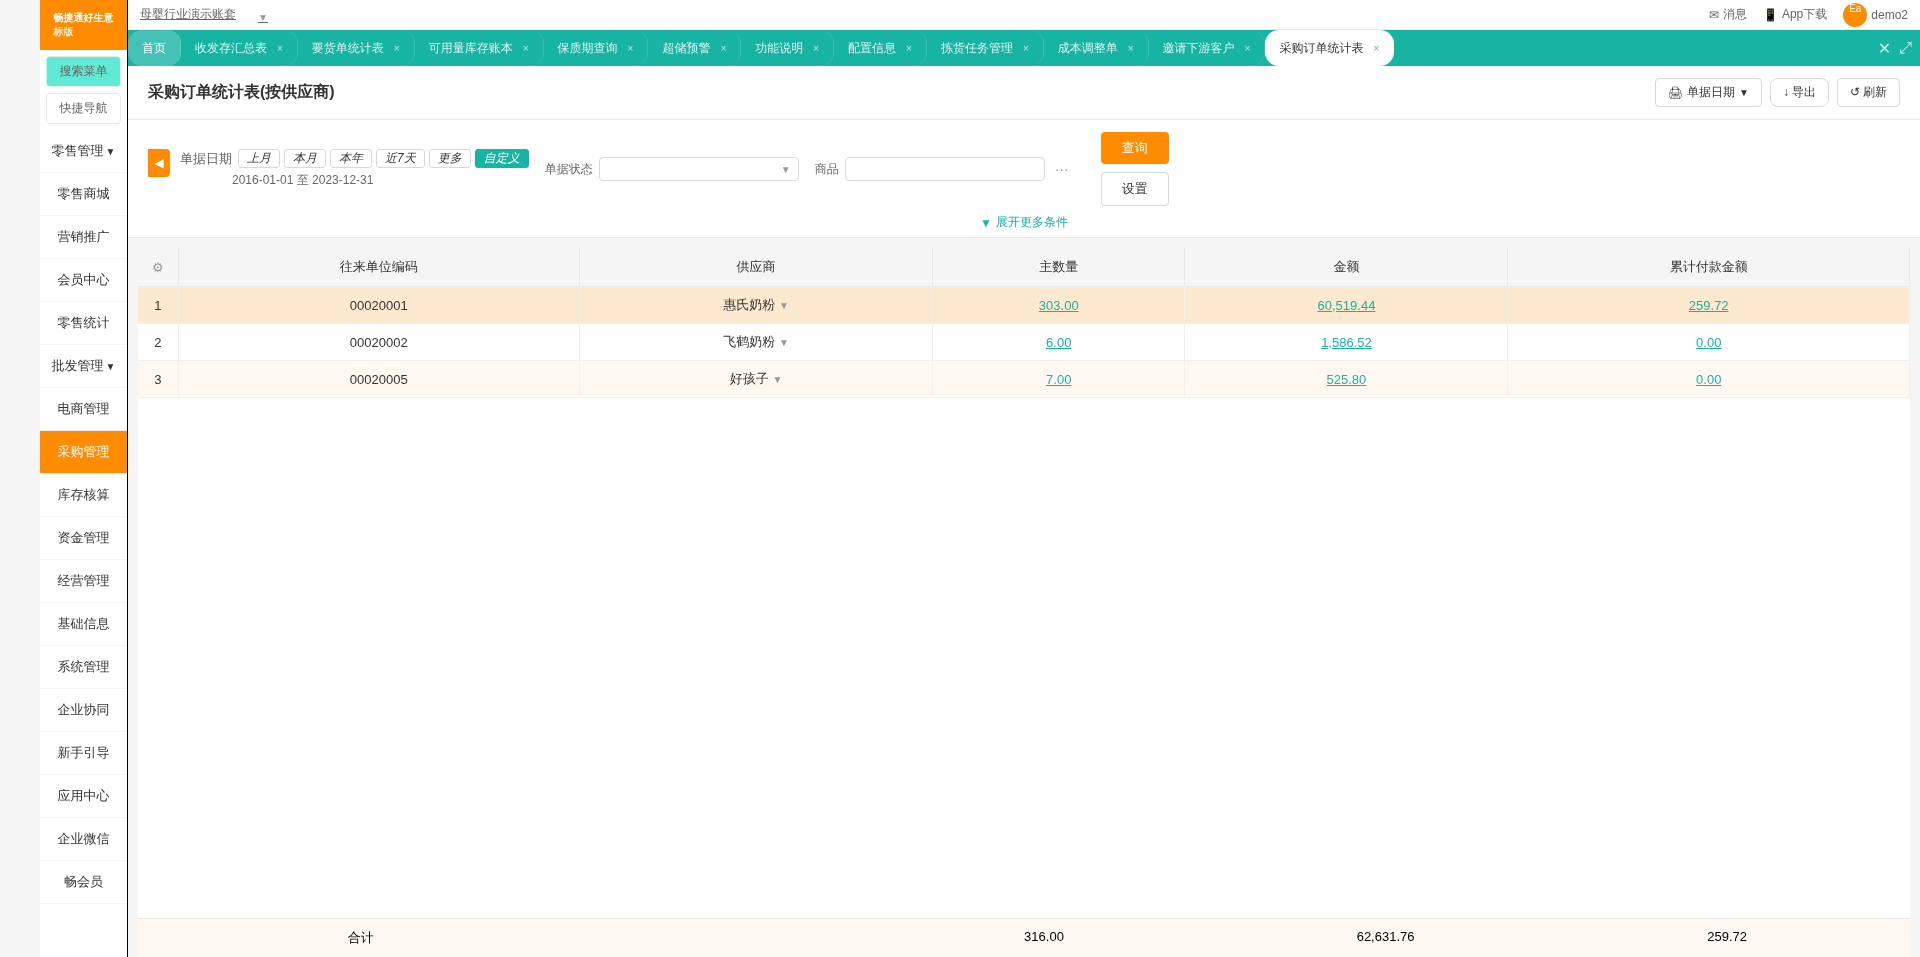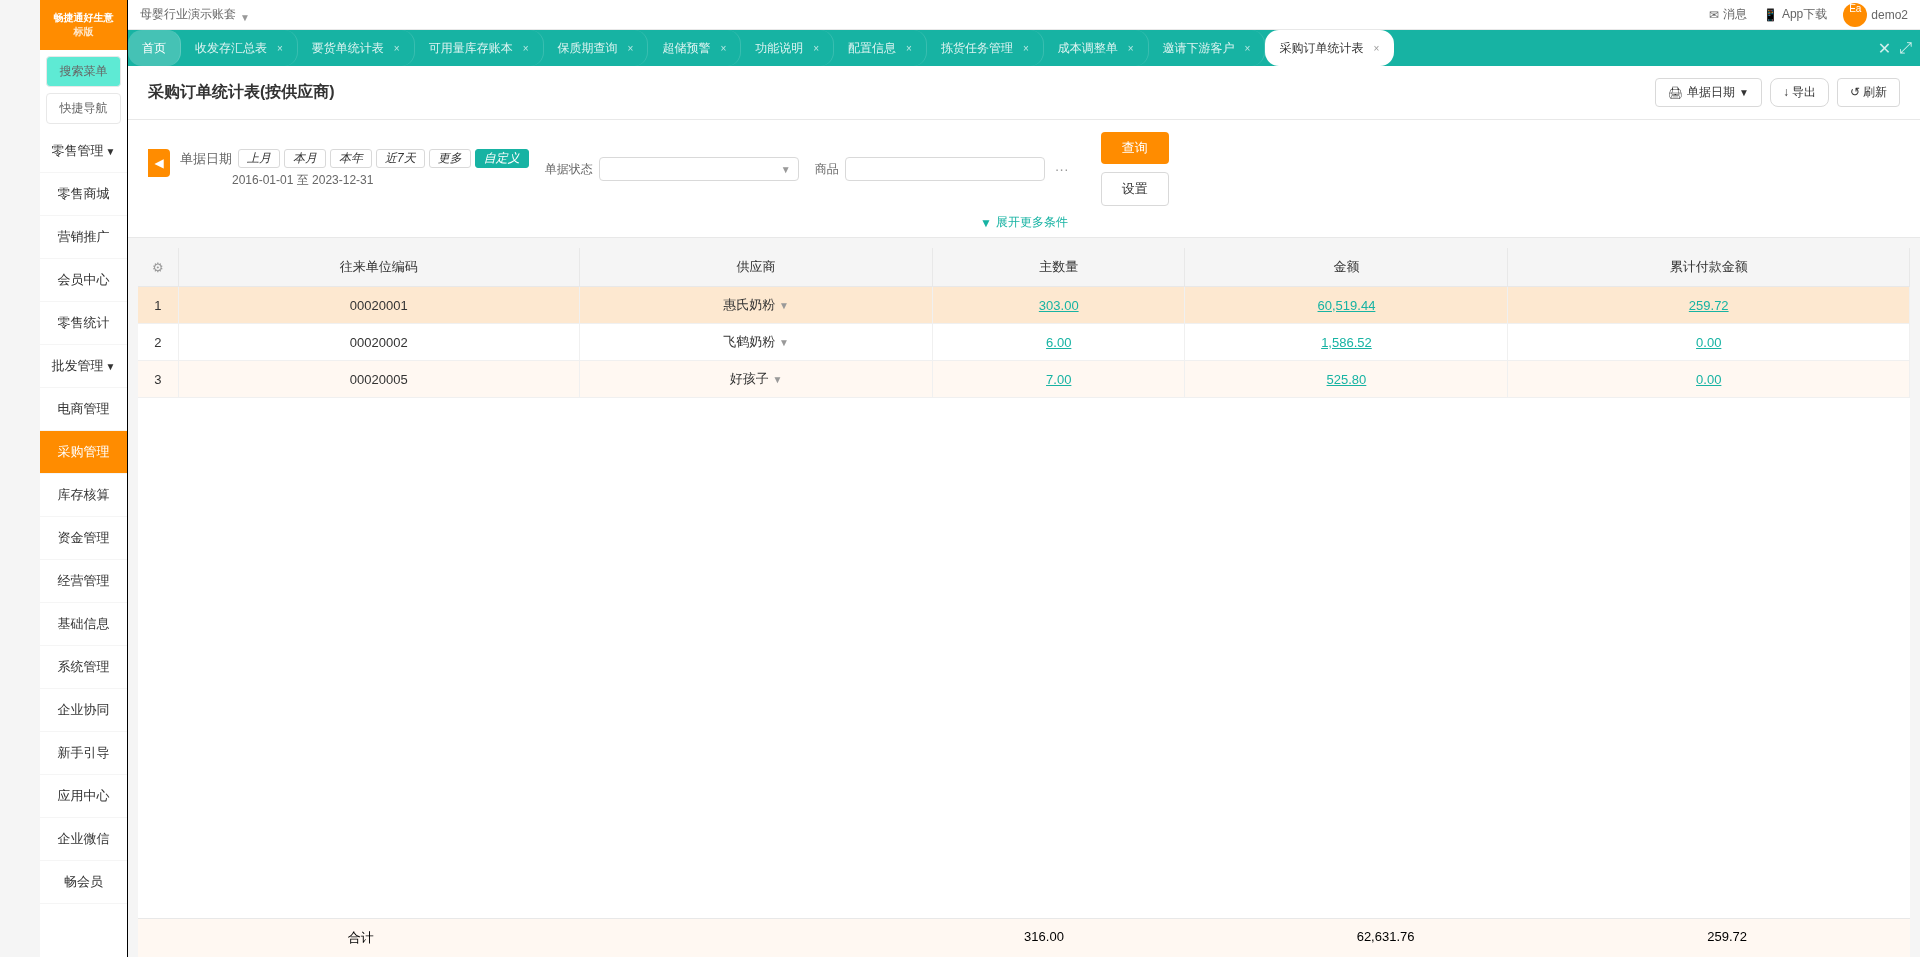"母婴行业演示账套" .topbar-dropdown { gap: 4px -> 22px; text-decoration: none -> underline }
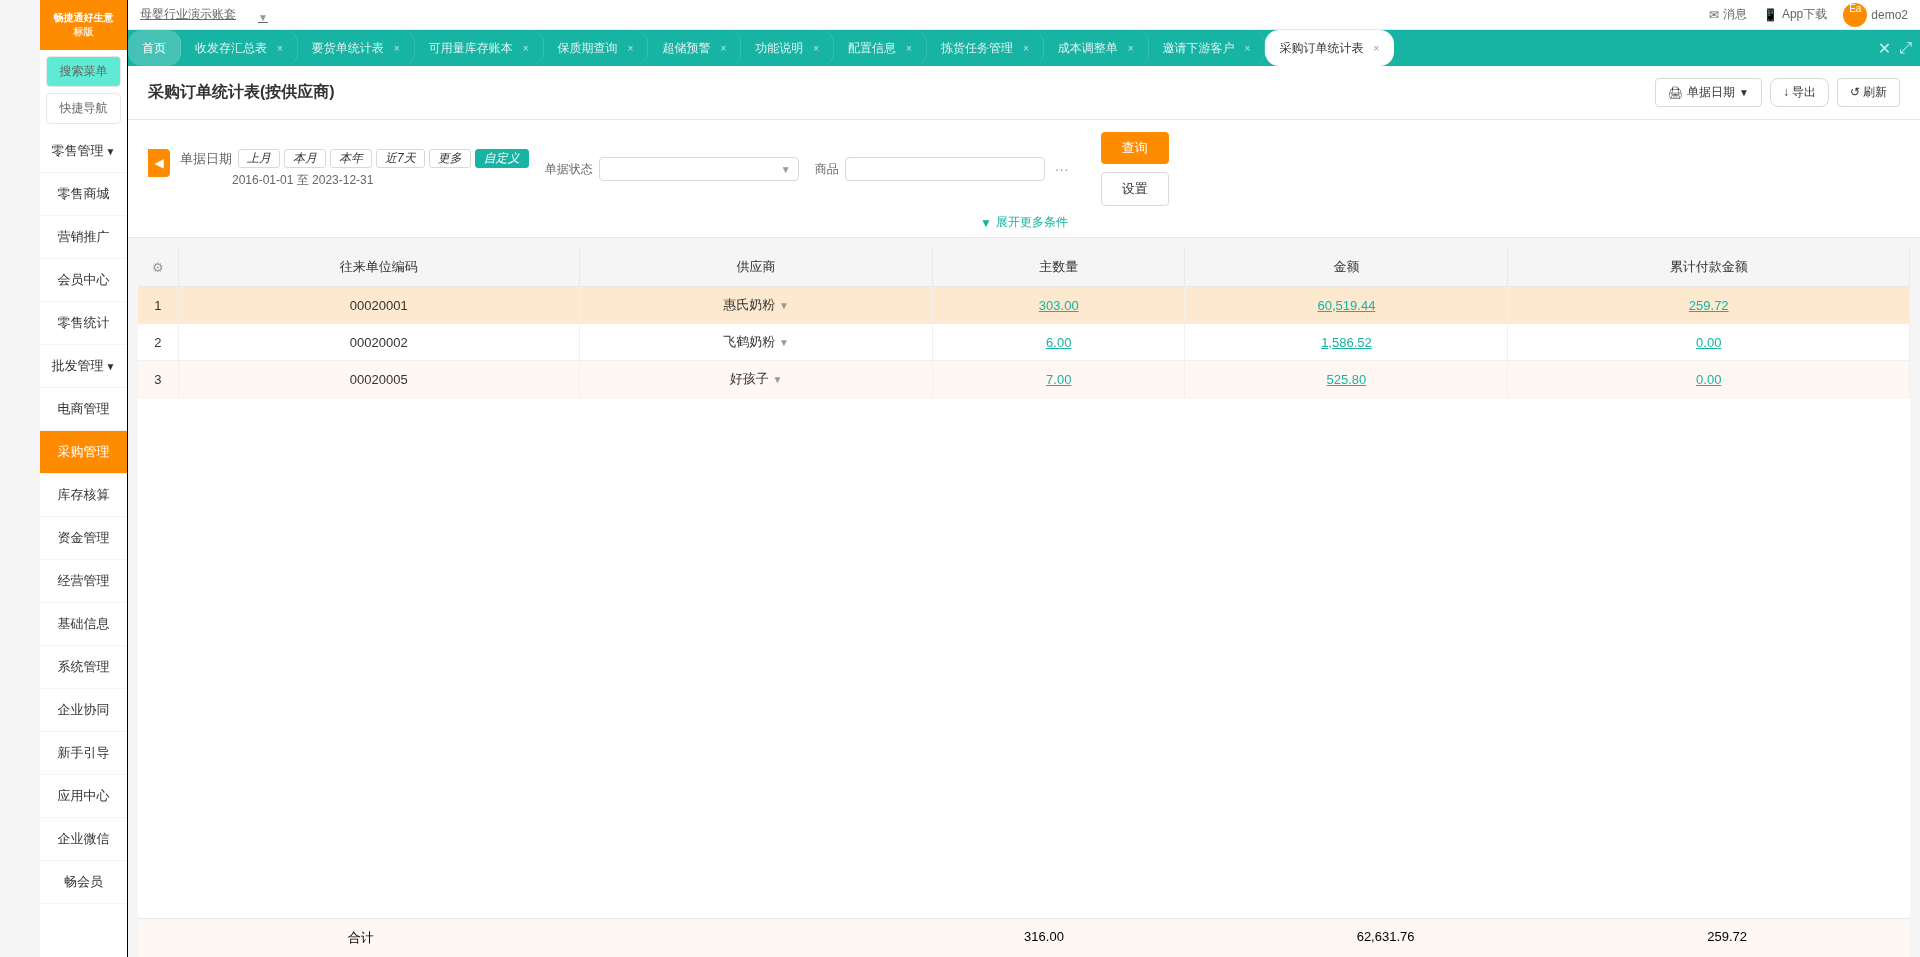"标版" div { text-align: center -> left }
